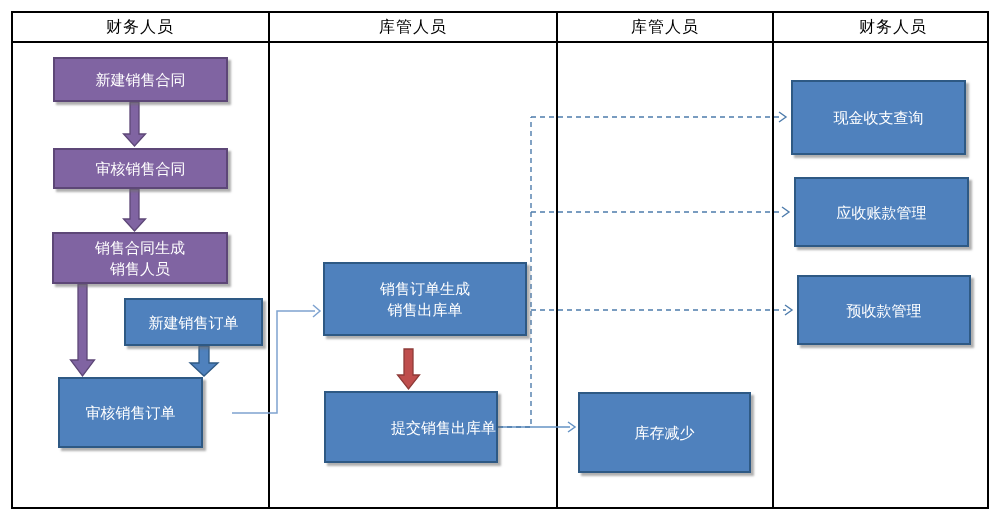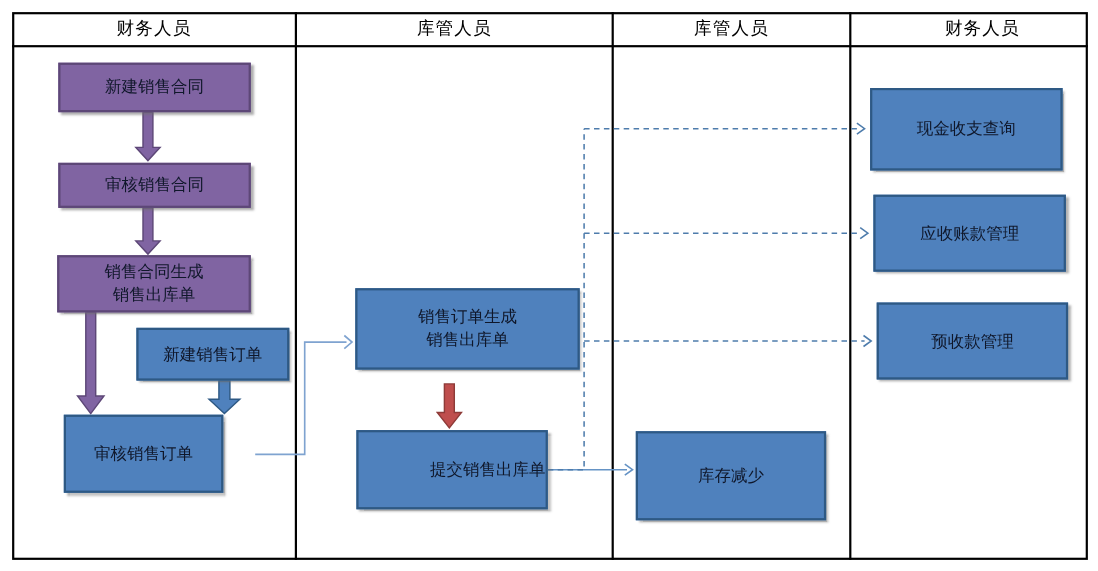"新建销售合同" .node { color: #0f172a -> #ffffff }
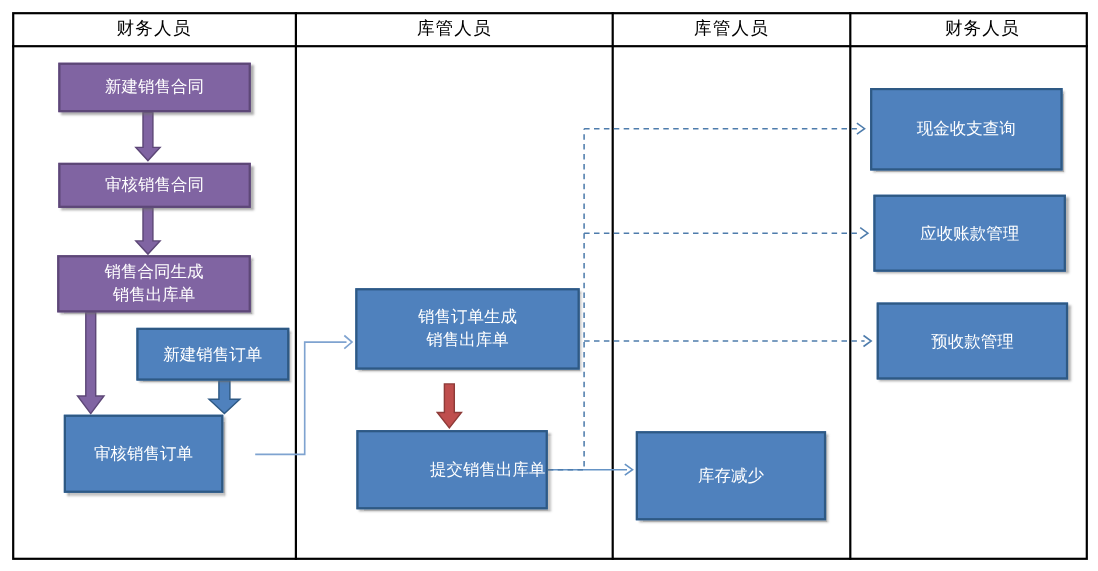"销售合同生成" span { text: 出库单 -> 人员 }
